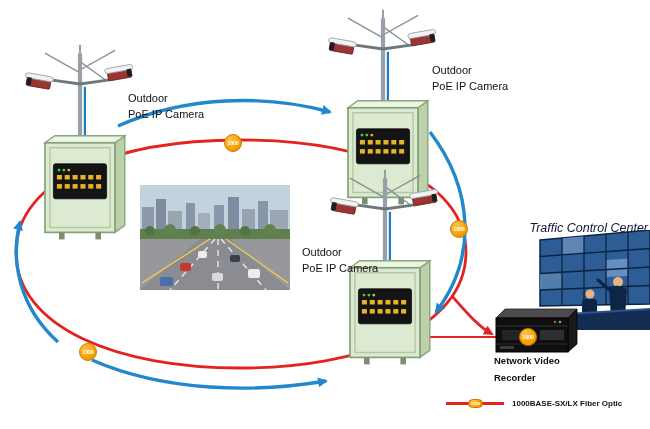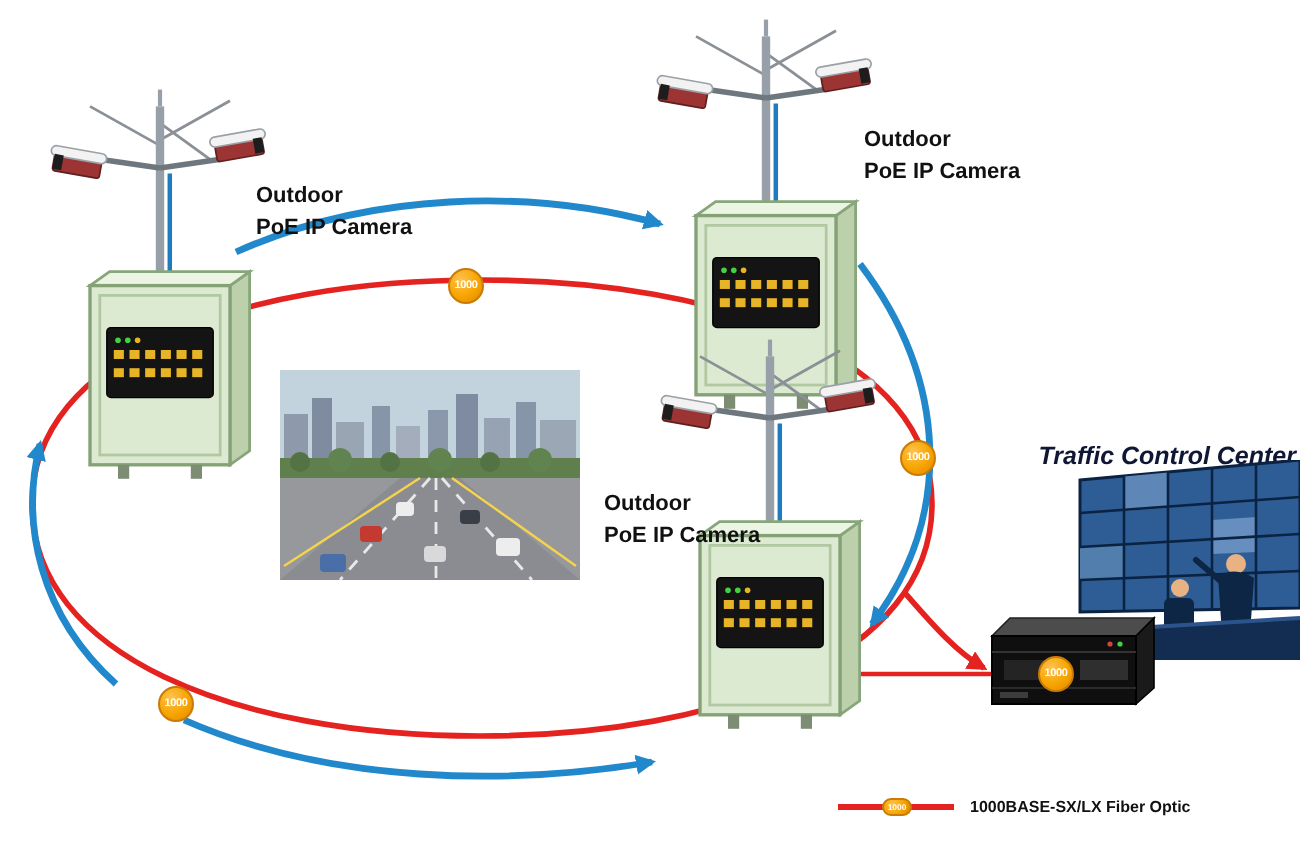"Outdoor" .station-label { font-weight: bold -> normal }
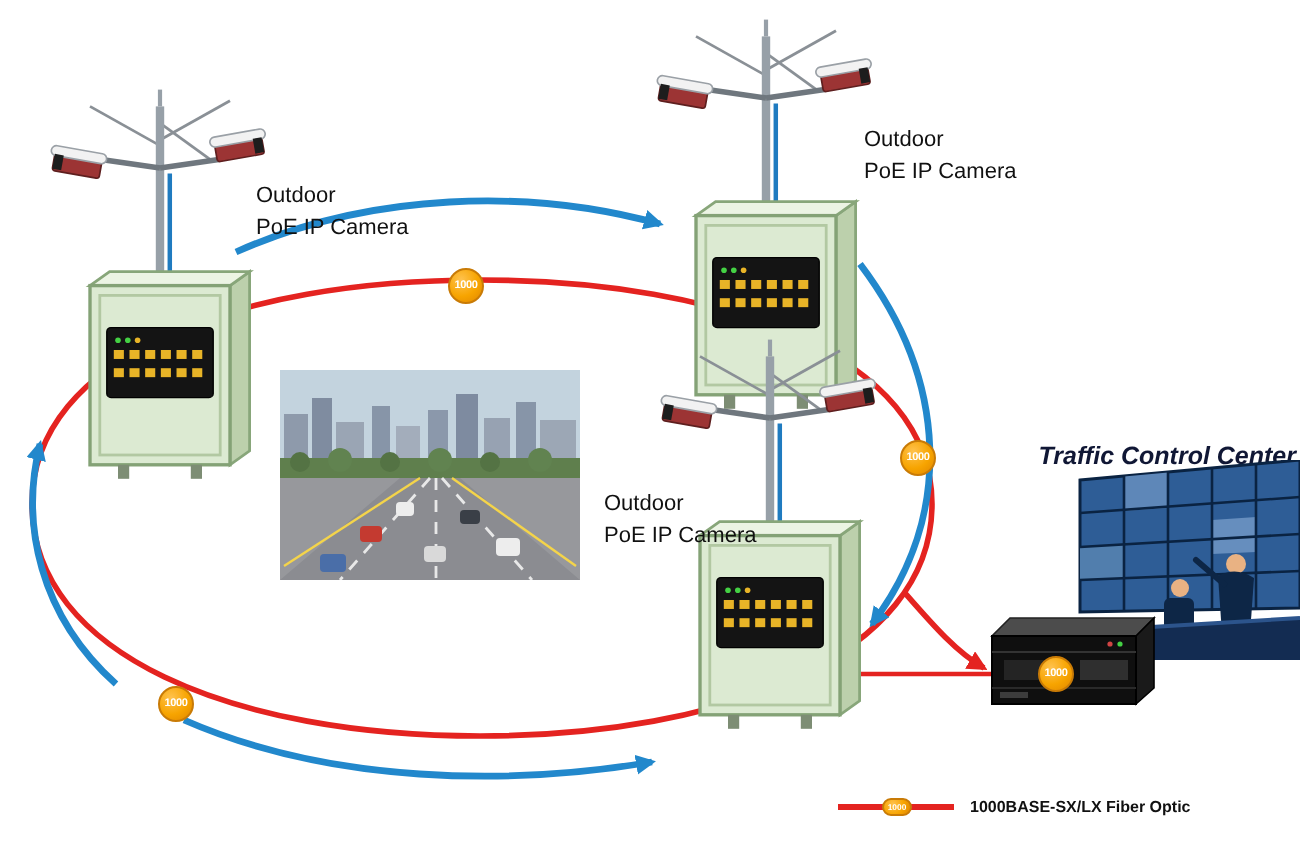"Traffic Control Center" #cc-title { font-weight: bold -> normal }
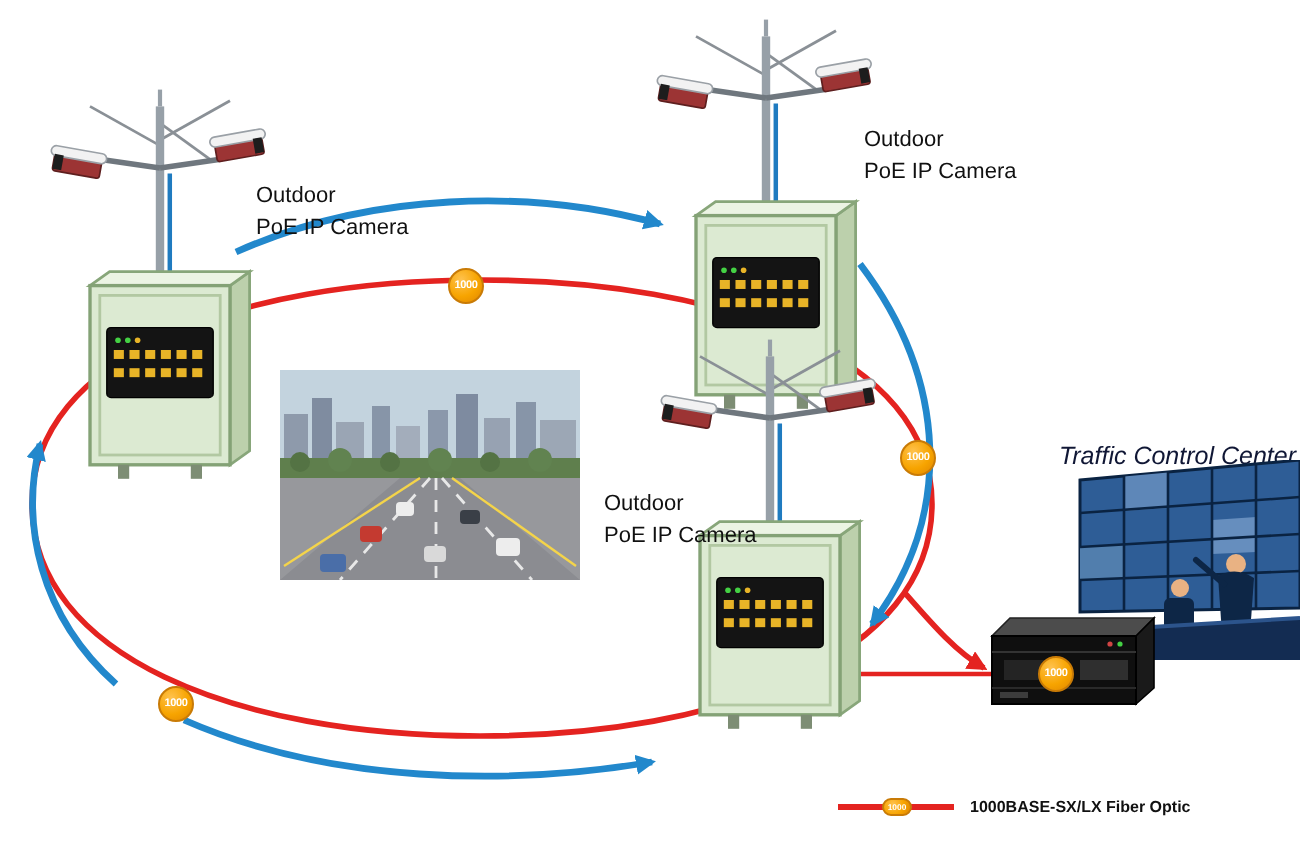"Network Video" div { html: none -> <div> <div>Network Video</div> <div>Recorder</div> </div> }
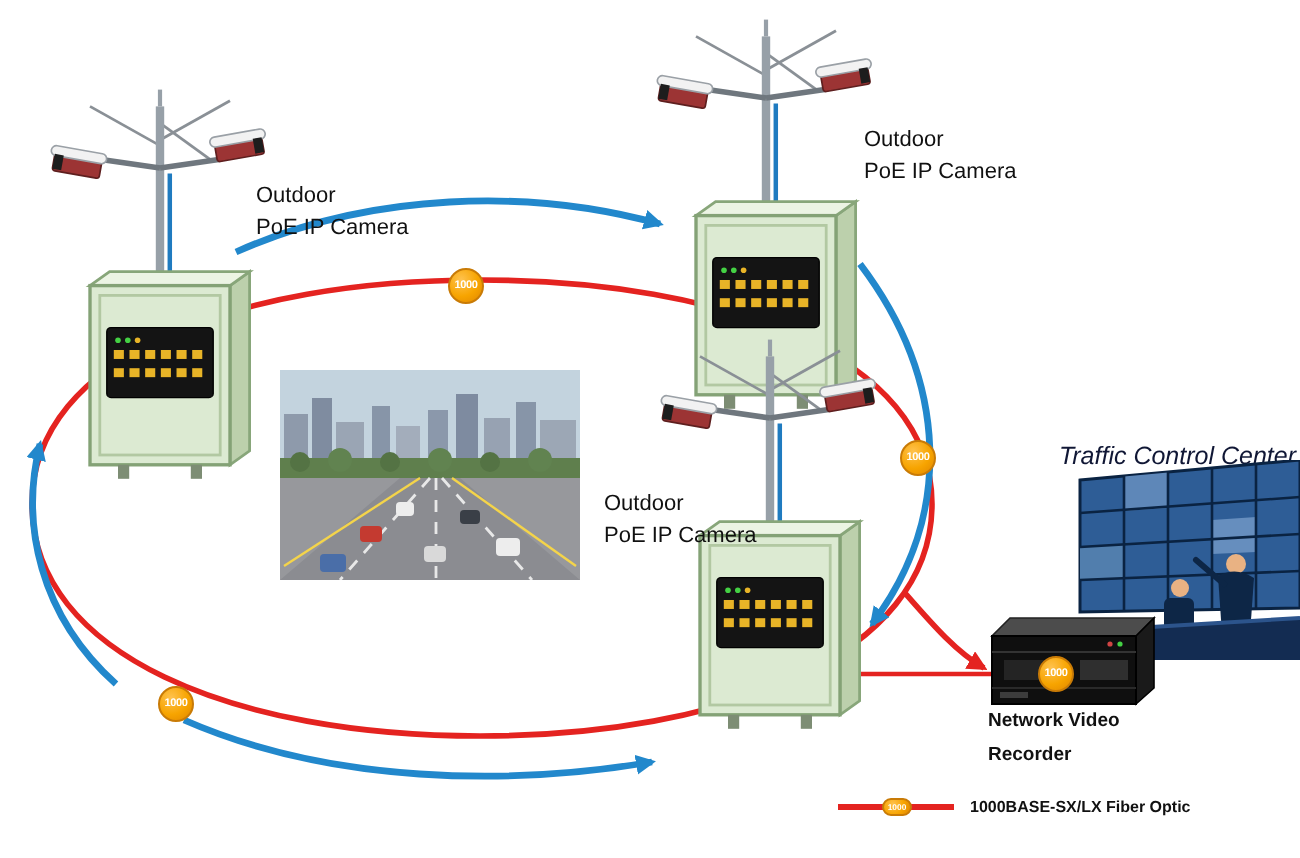"1000BASE-SX/LX Fiber Optic" #legend { left: 419px -> 446px }
